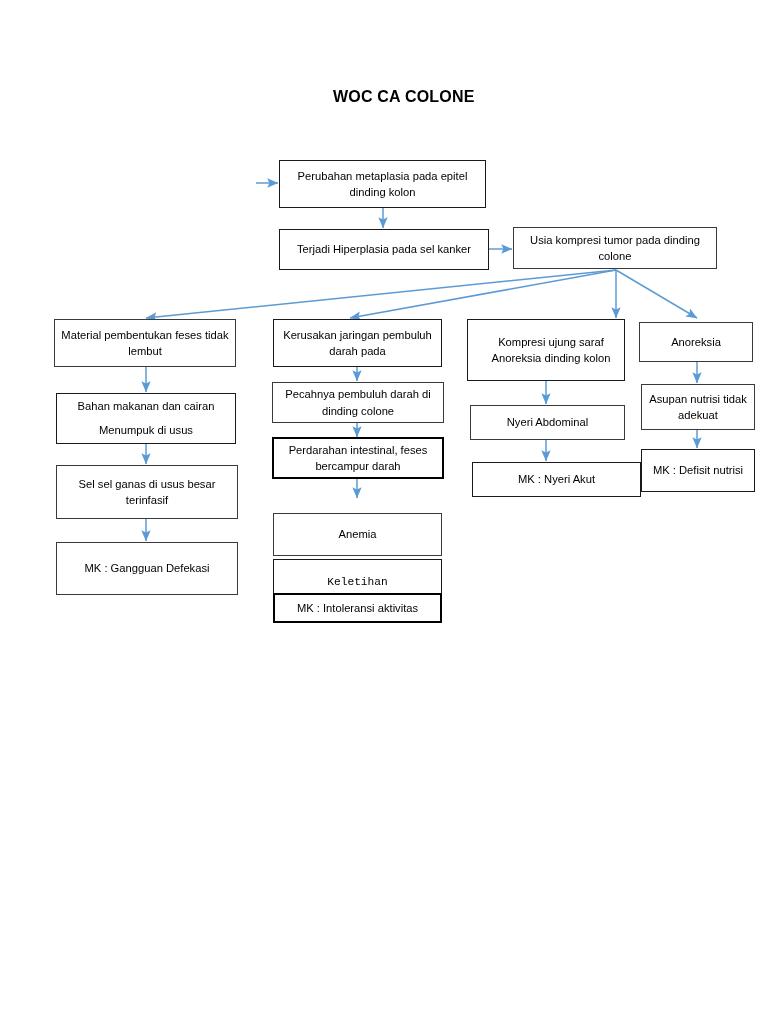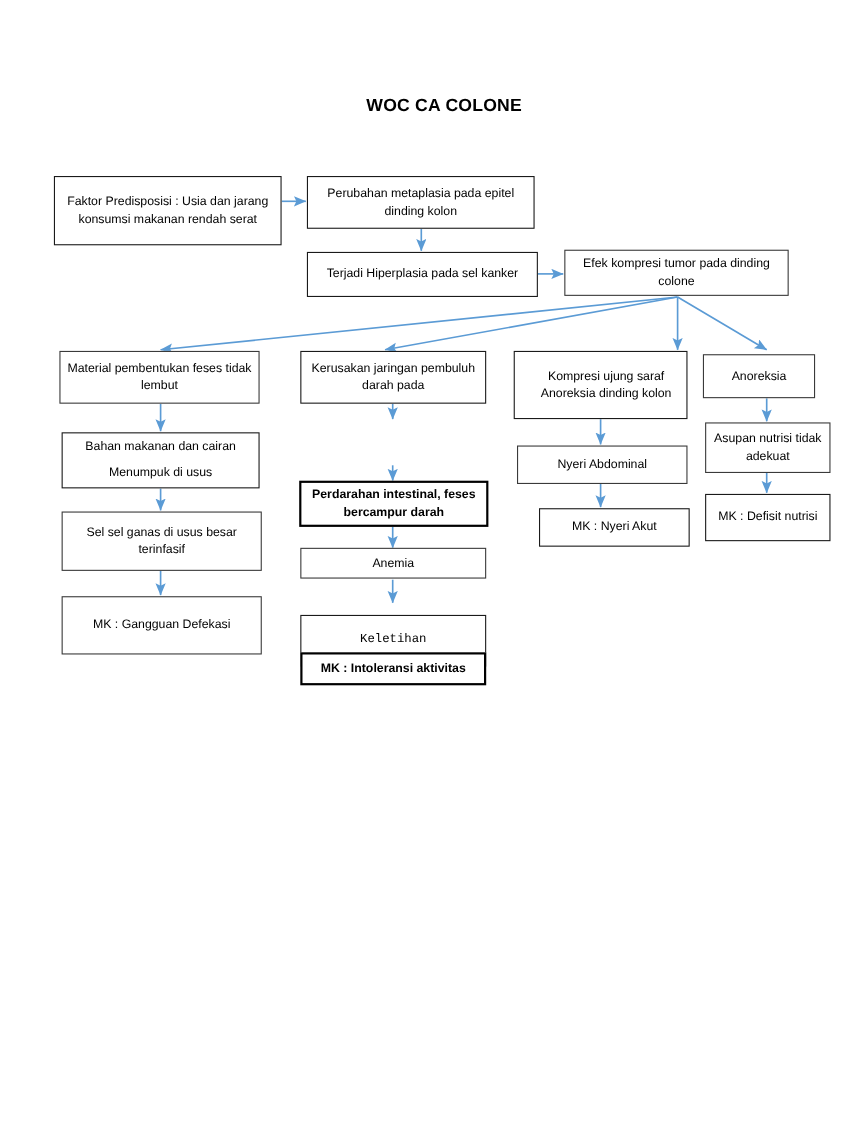"Faktor Predisposisi : Usia dan" div.node { html: <div> <span>Faktor Predisposisi : Usia dan jarang konsumsi makanan rendah serat</span> </div> -> none }
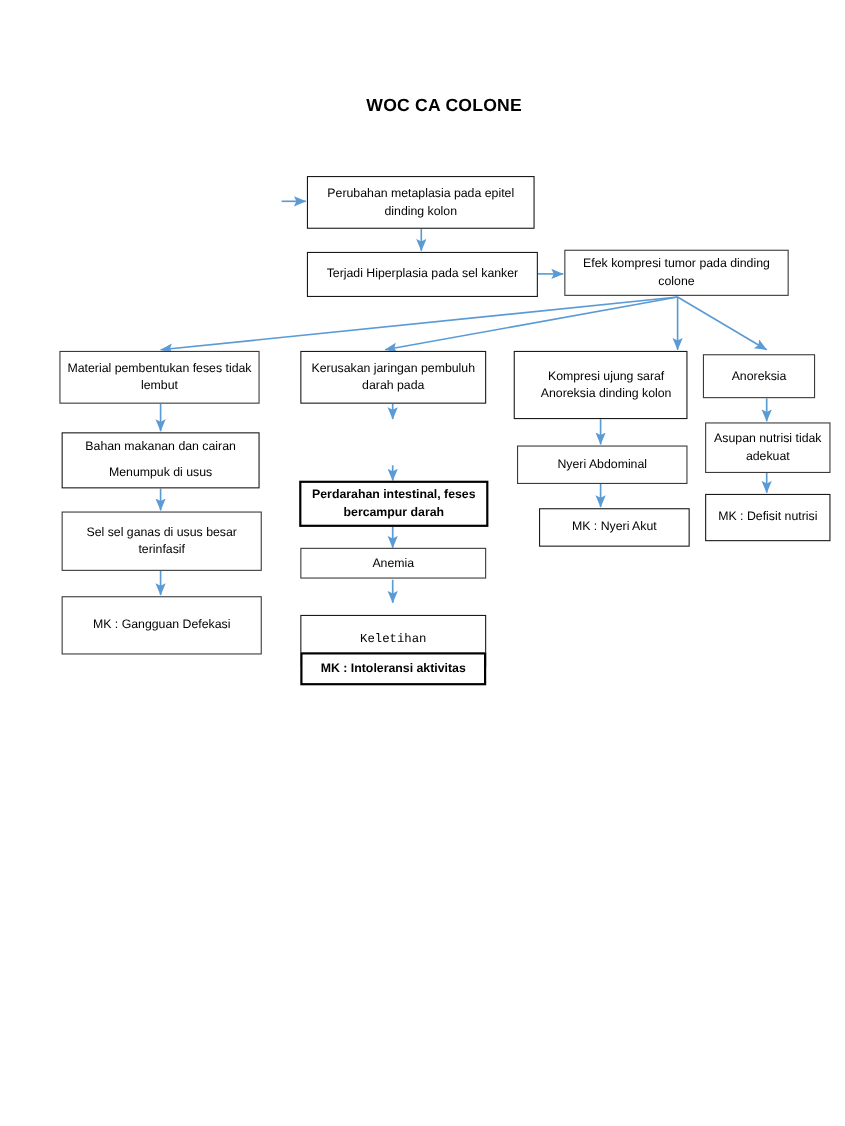"Efek kompresi tumor pada dinding" span.txt { text: Efek -> Usia }
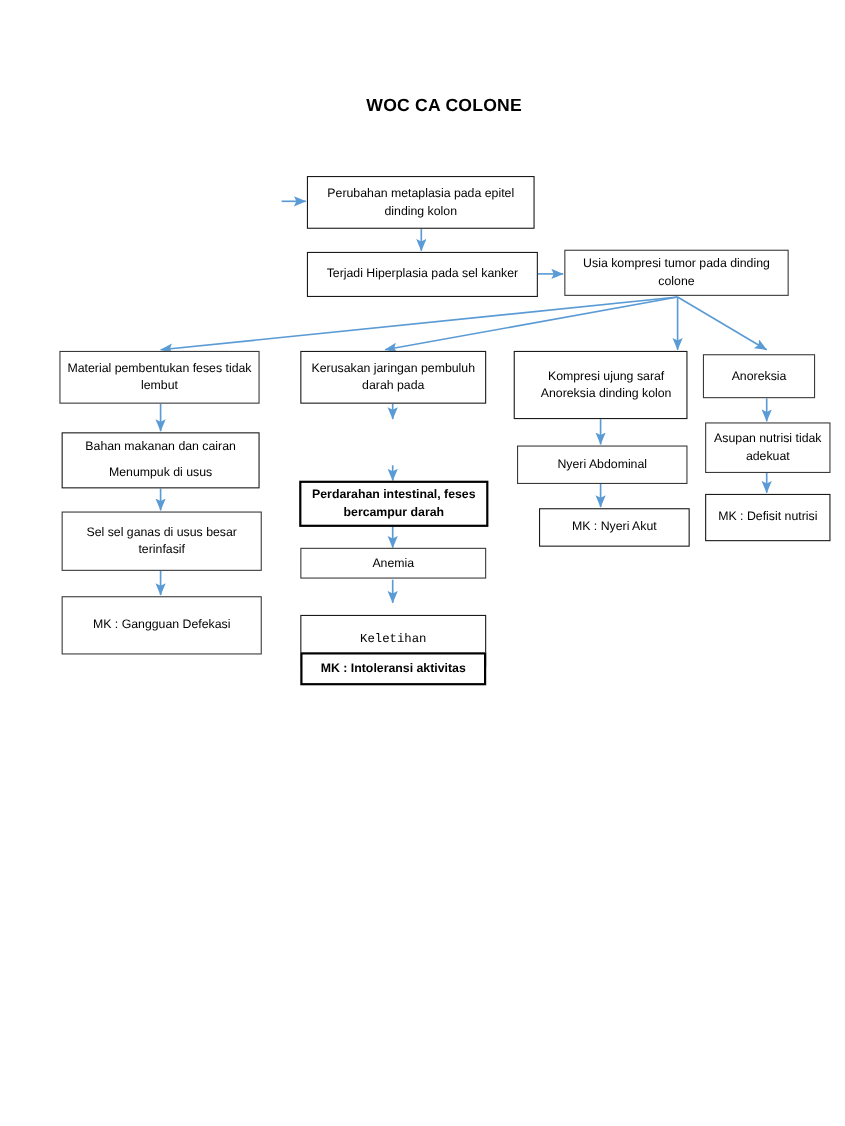"Anoreksia" div.node { width: 102px -> 114px }
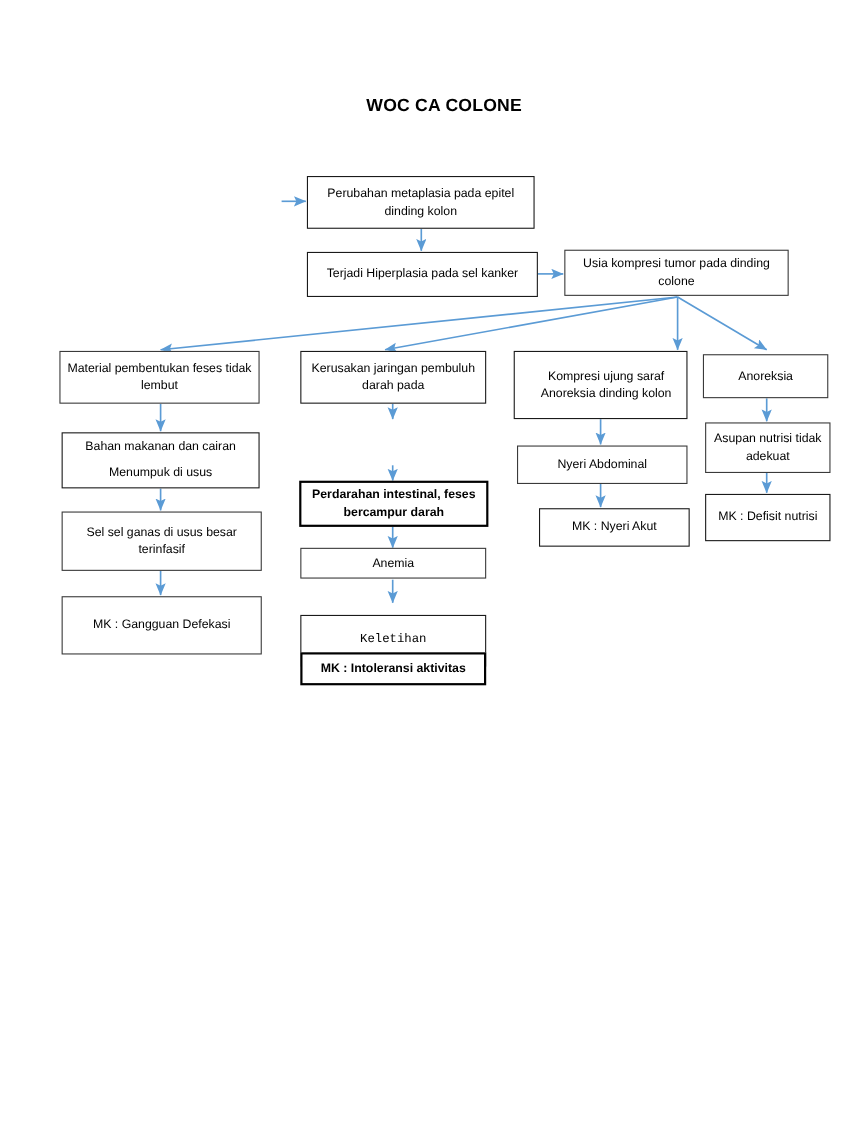"Pecahnya pembuluh darah di dinding" div.node { html: none -> <div> <span>Pecahnya pembuluh darah di dinding colone</span> </div> }
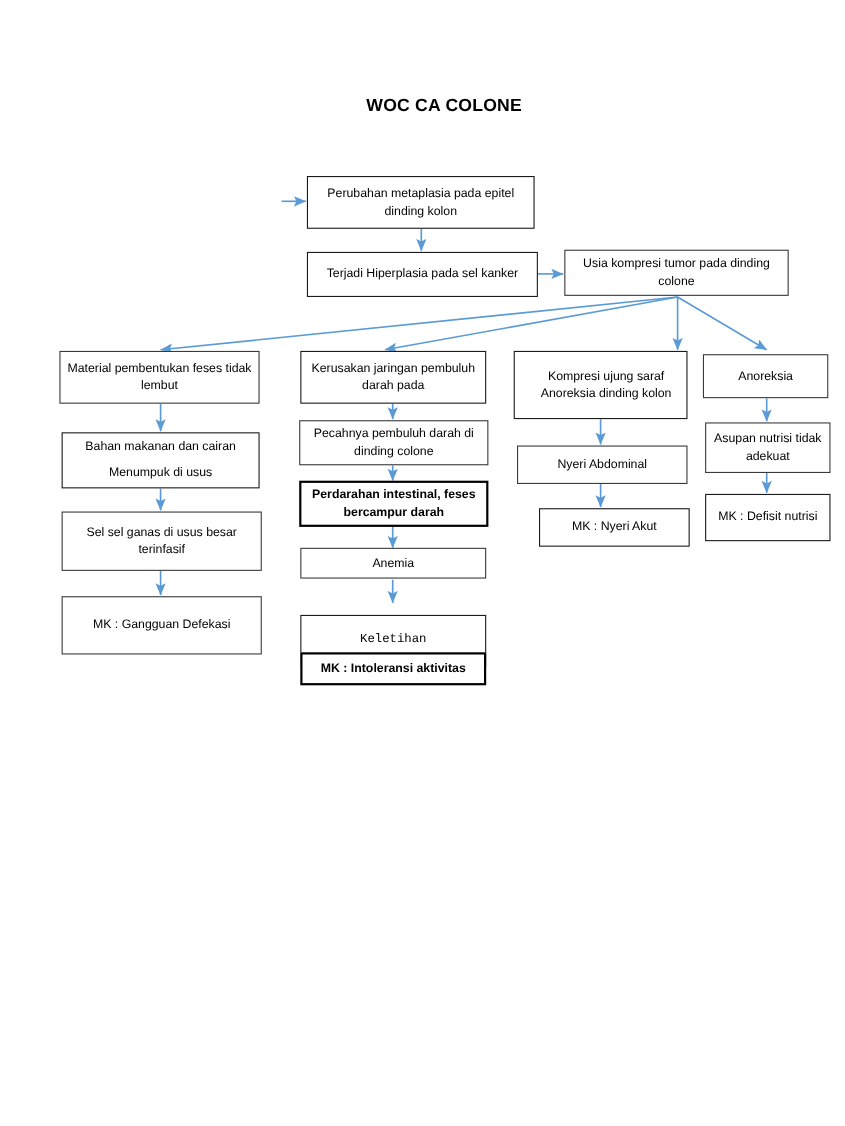"Perdarahan intestinal, feses bercampur" .node.bold { font-weight: bold -> normal }
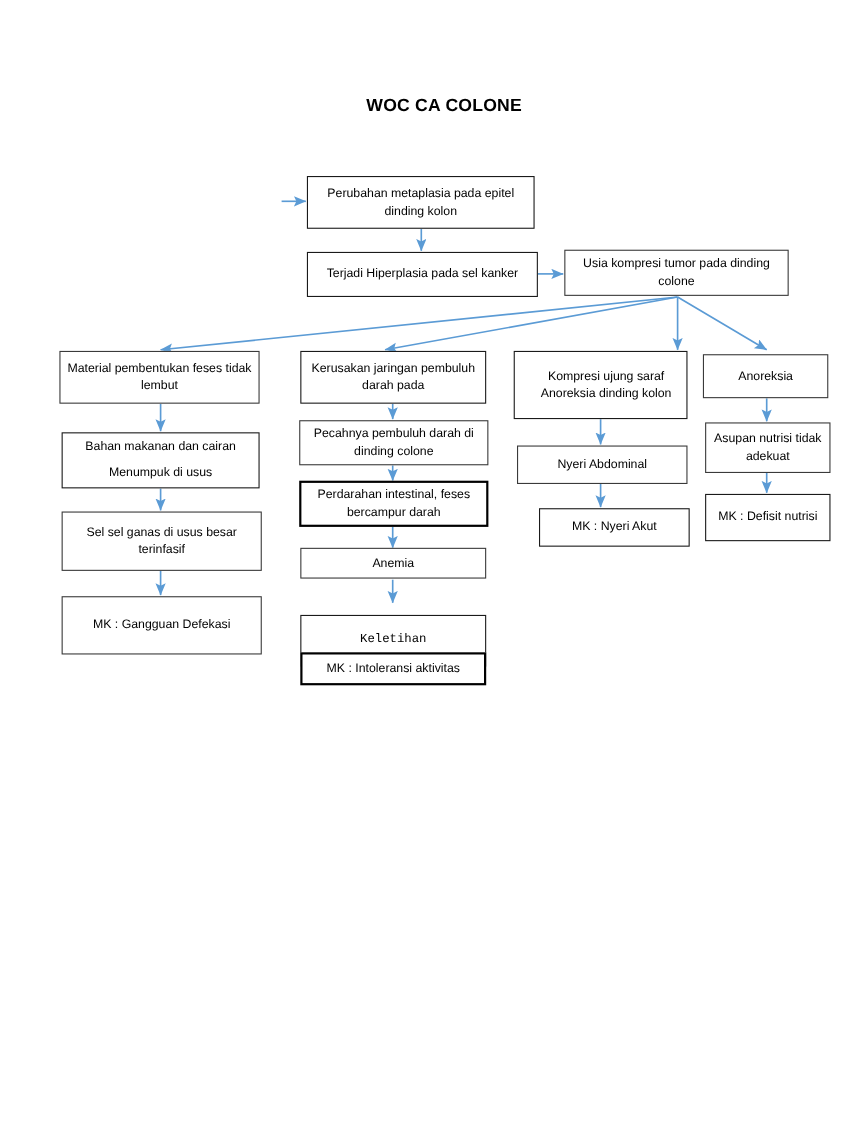"MK : Nyeri Akut" div.node { left: 490px -> 472px; width: 137px -> 169px }
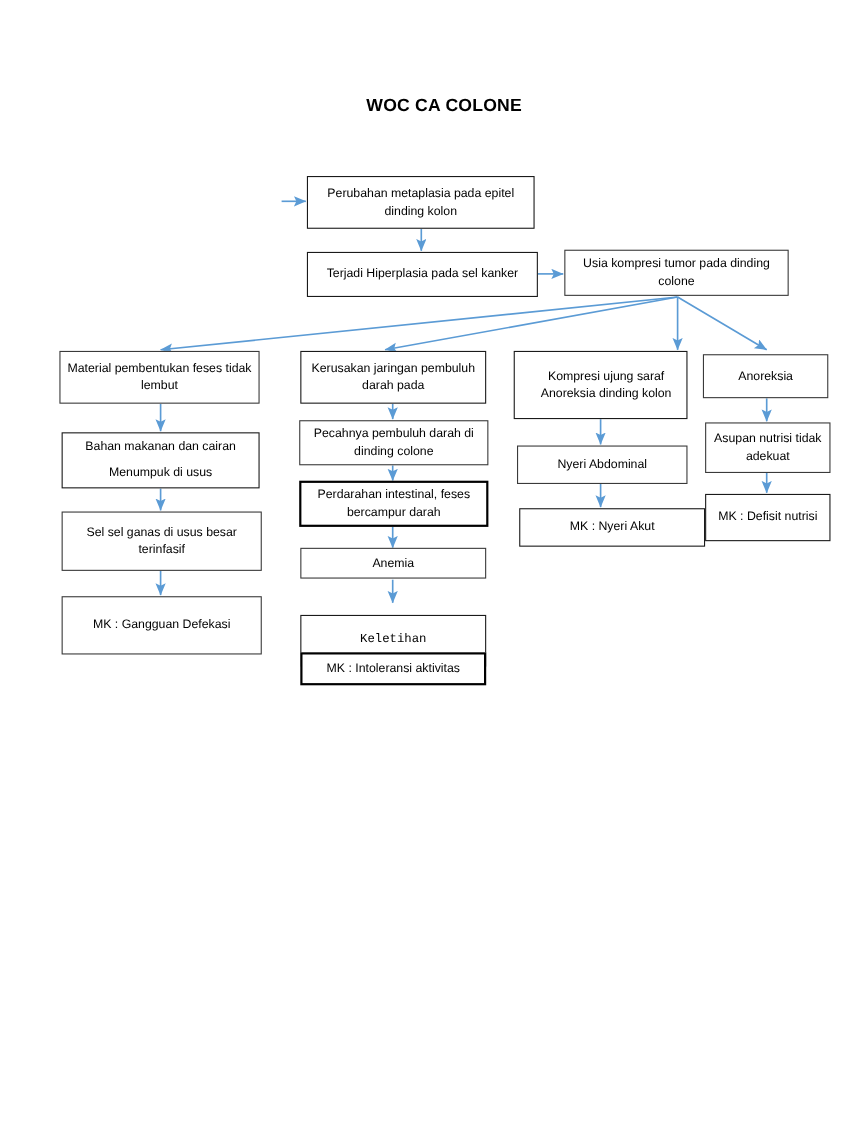"Anemia" div.node { height: 28px -> 43px; top: 498px -> 513px }
